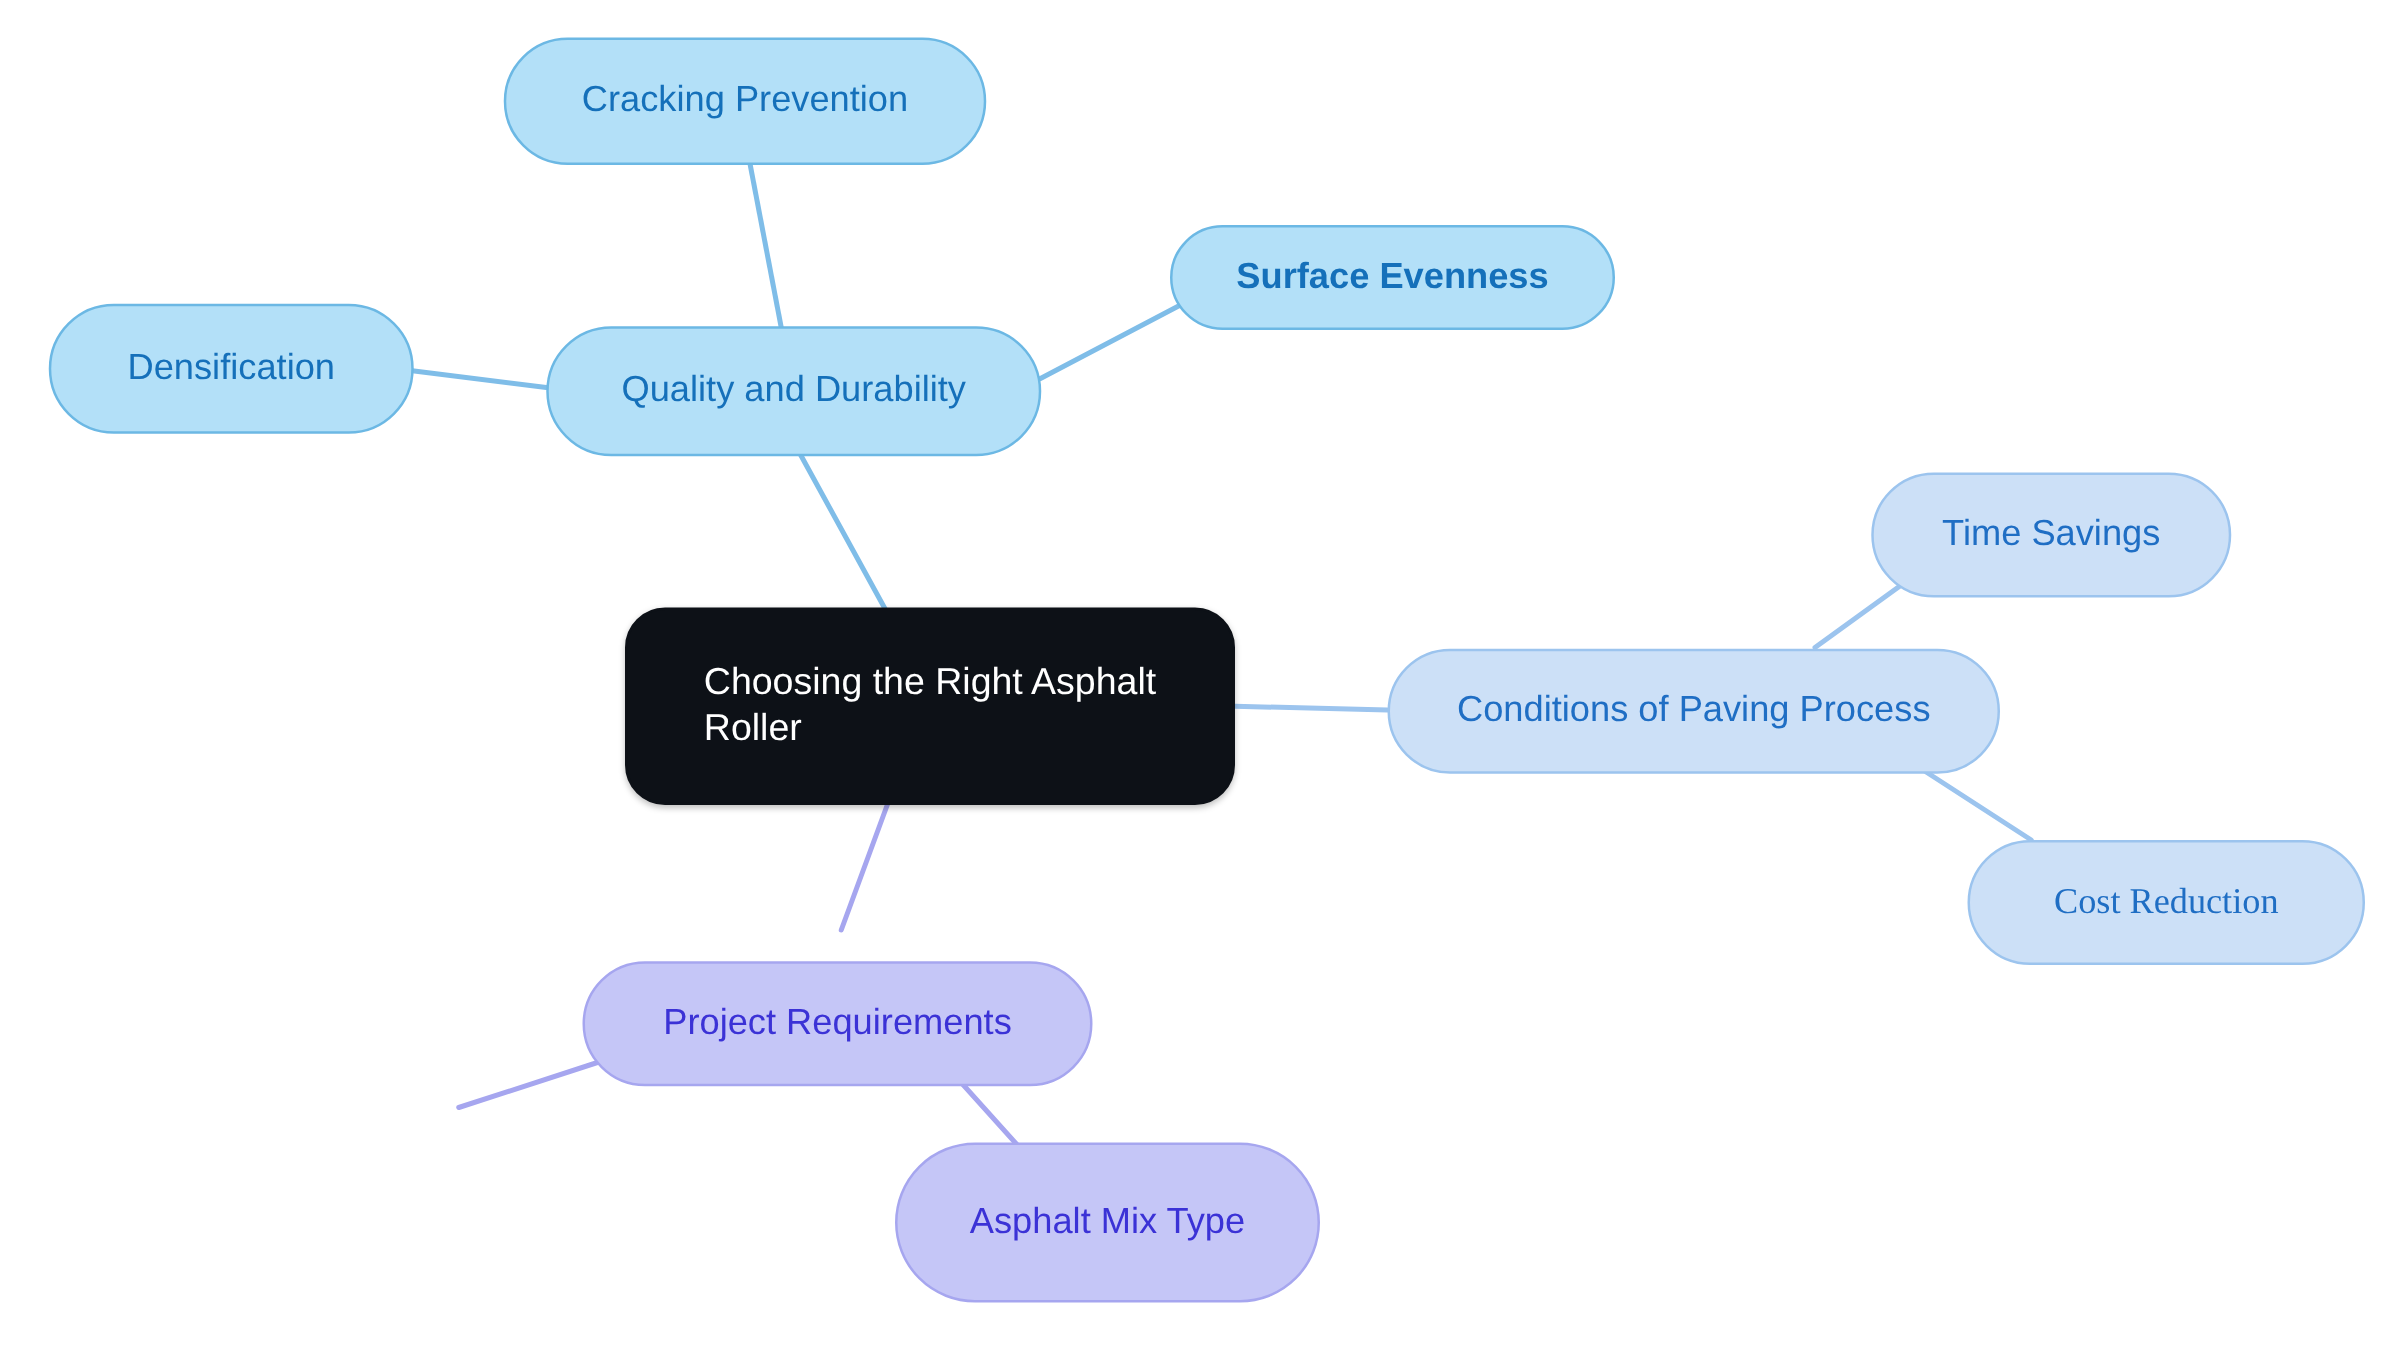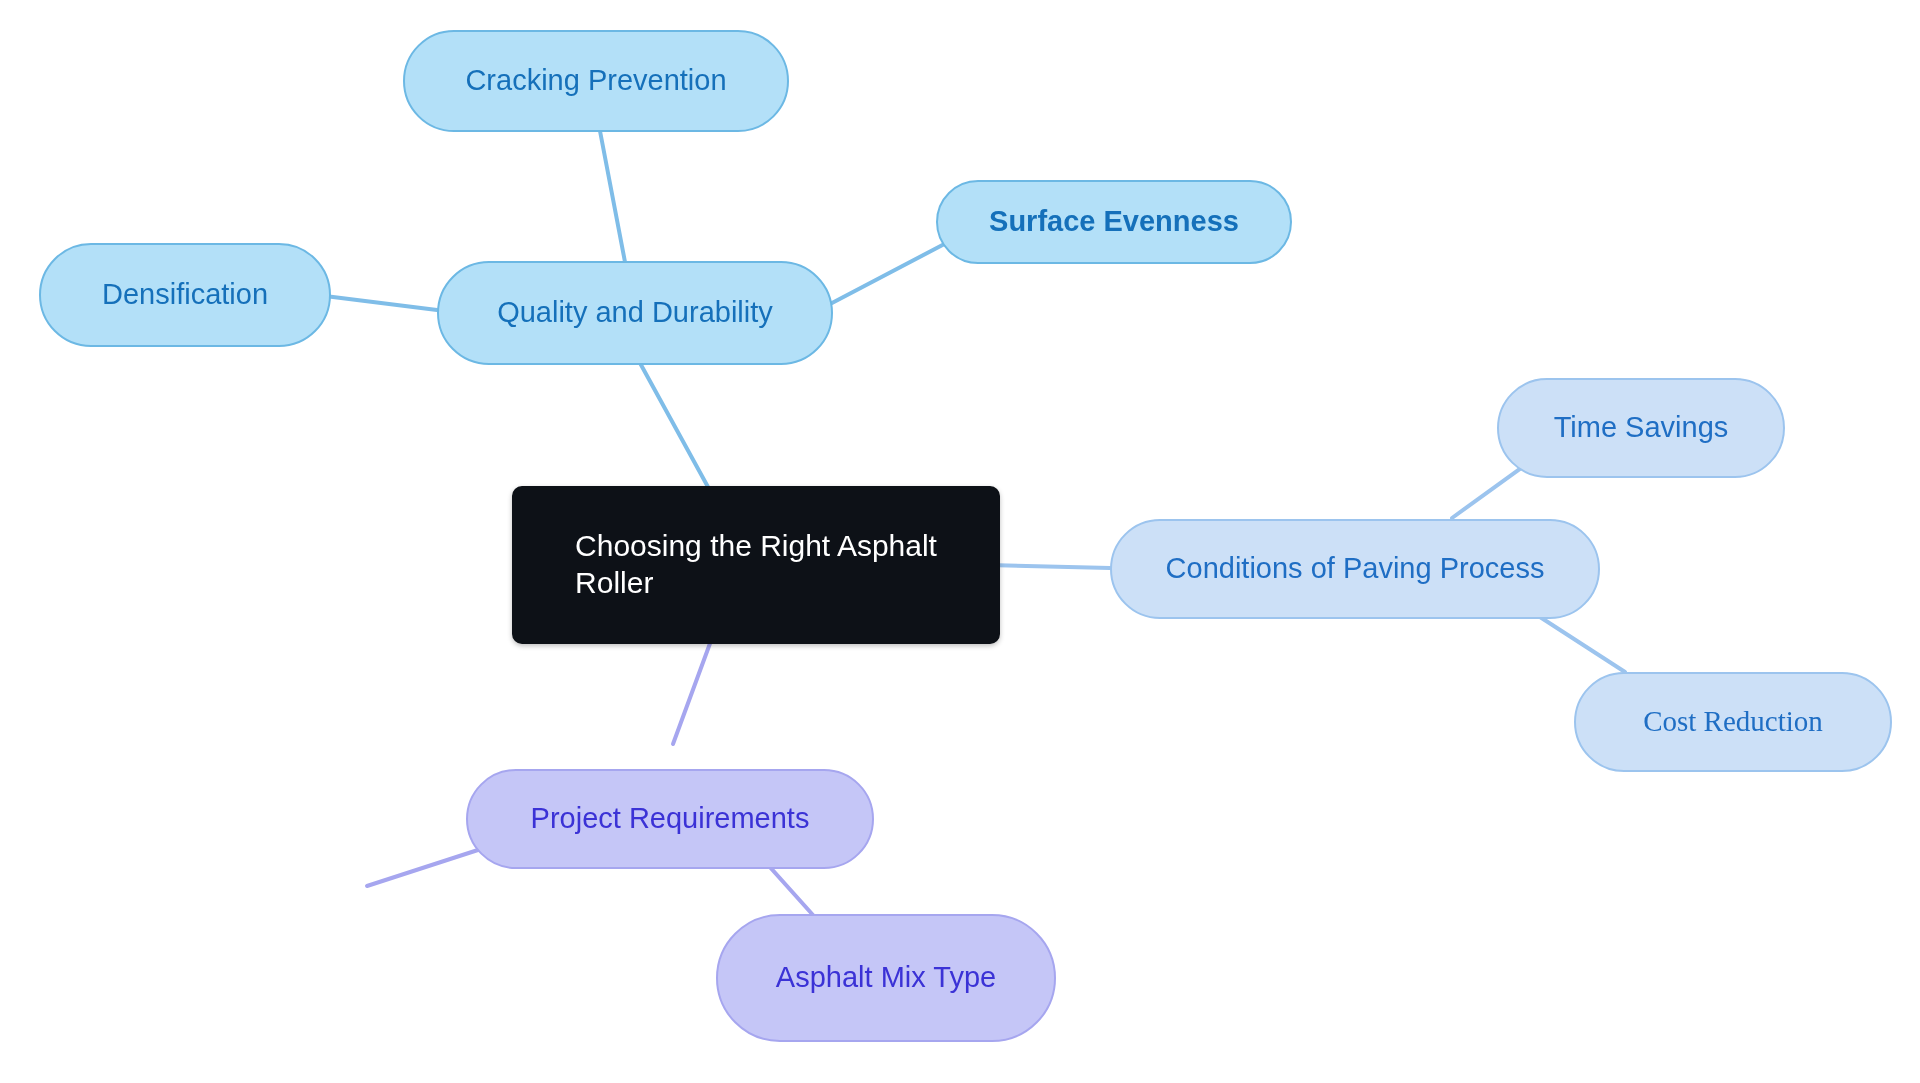"Choosing the Right Asphalt" .node-root { border-radius: 10px -> 32px; margin-left: 12px -> none }
